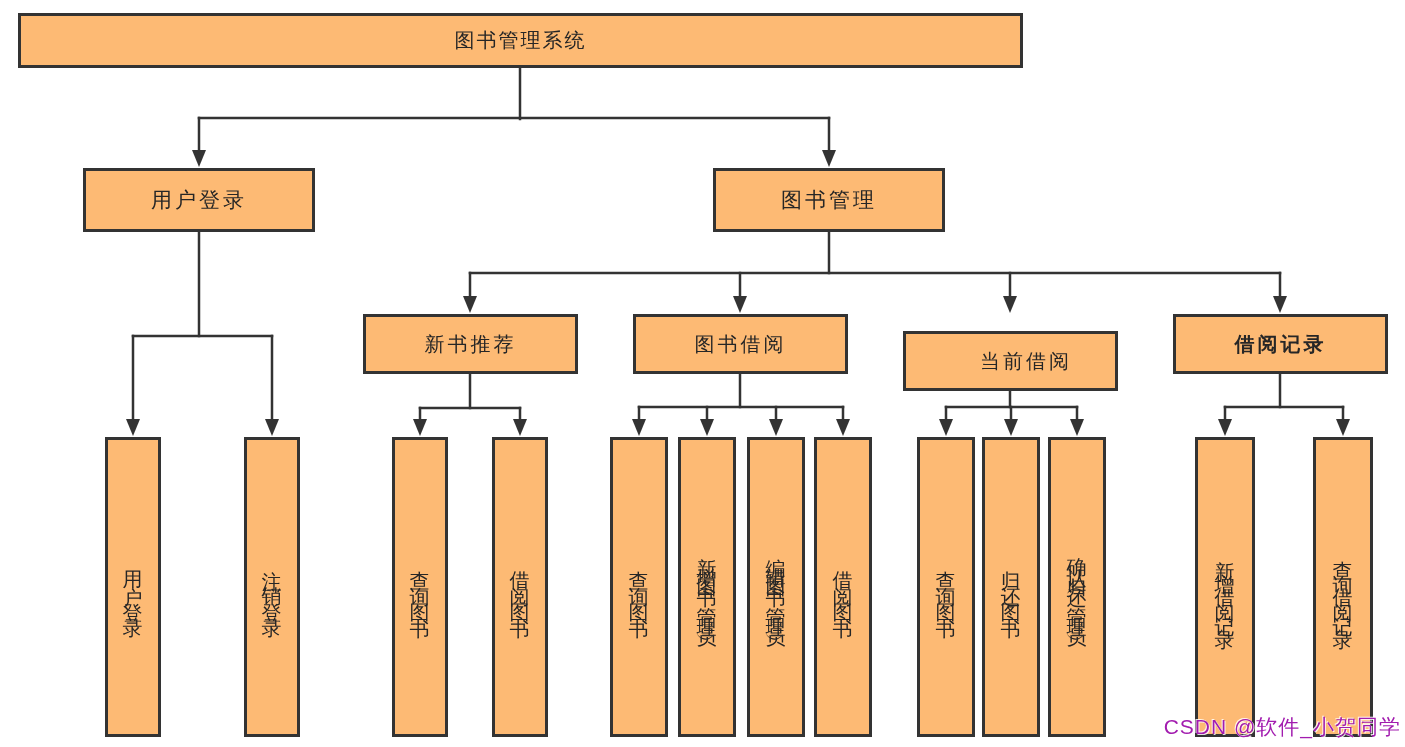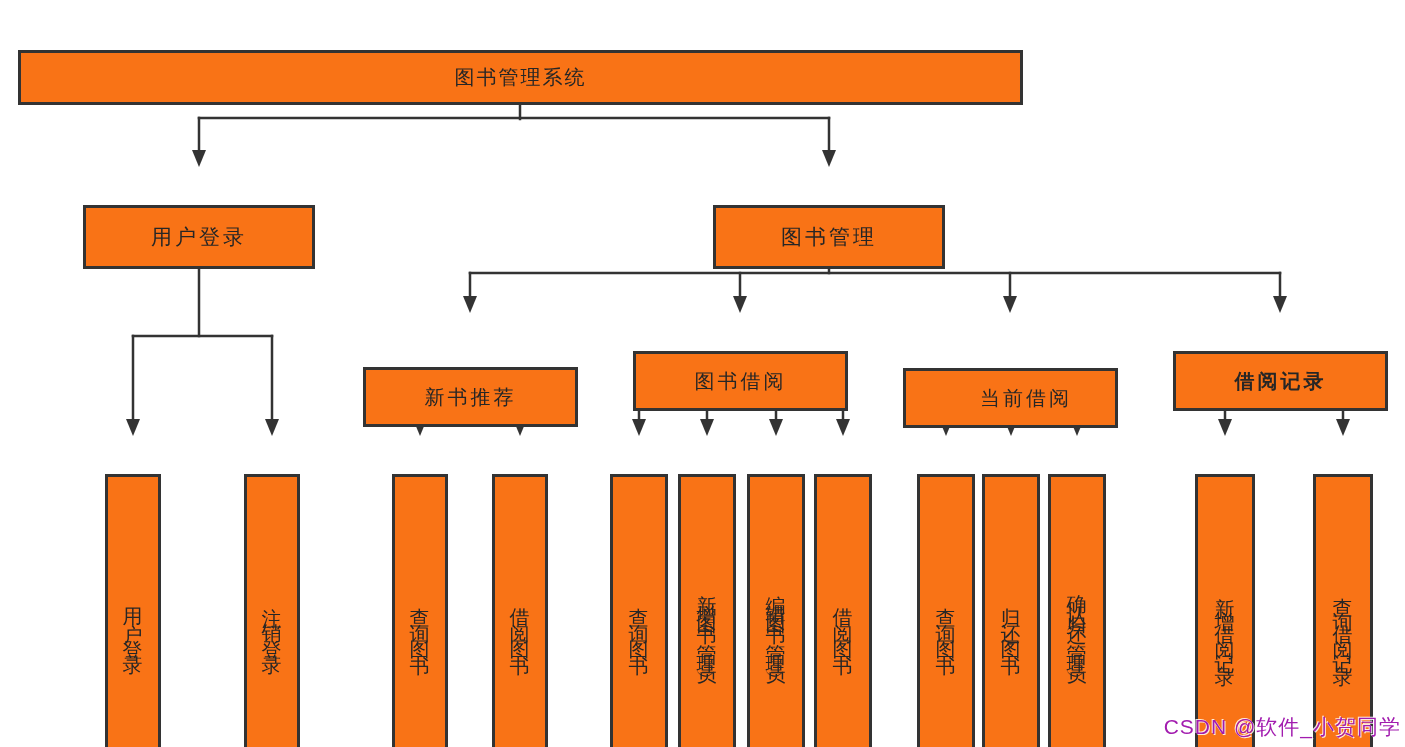"图书管理系统" .box { background: #f97316 -> #fdba74; margin-top: 37px -> none }
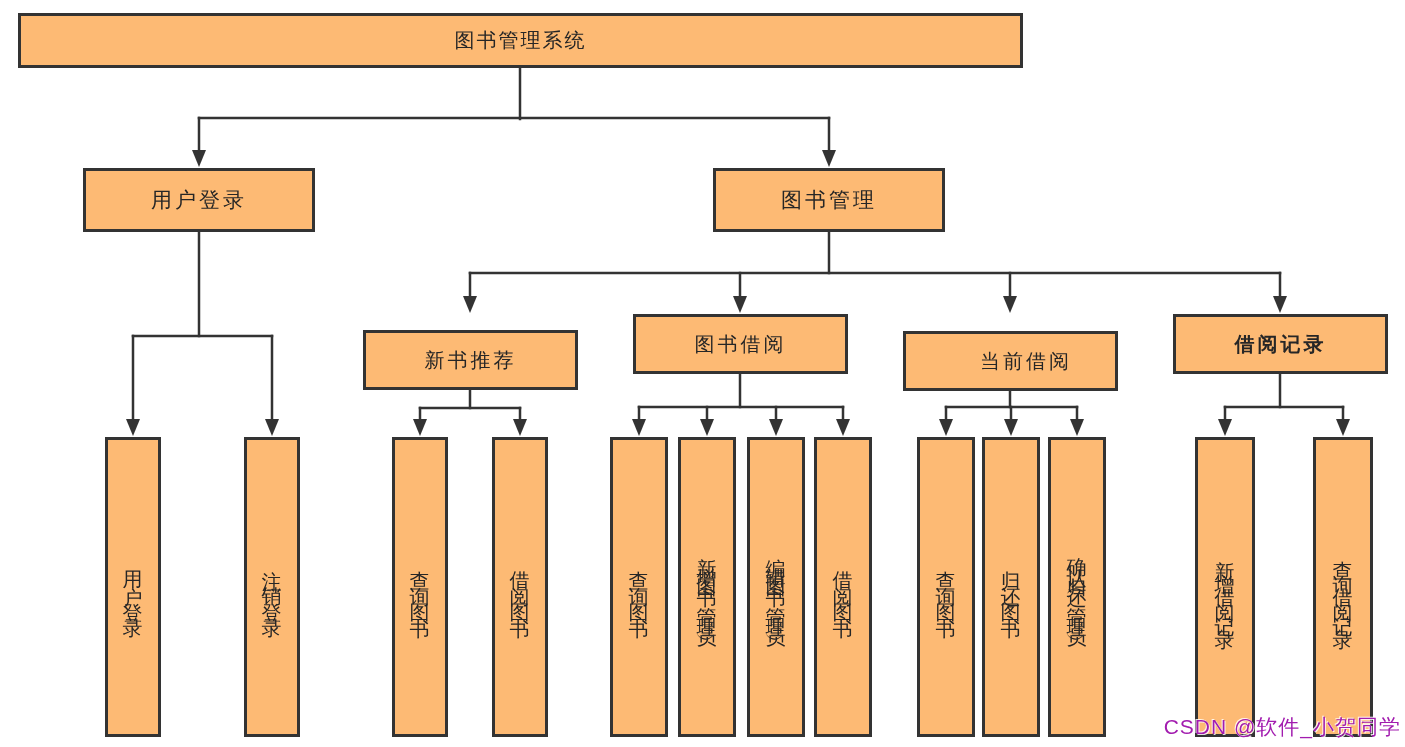"新书推荐" div.box { top: 330px -> 314px }
